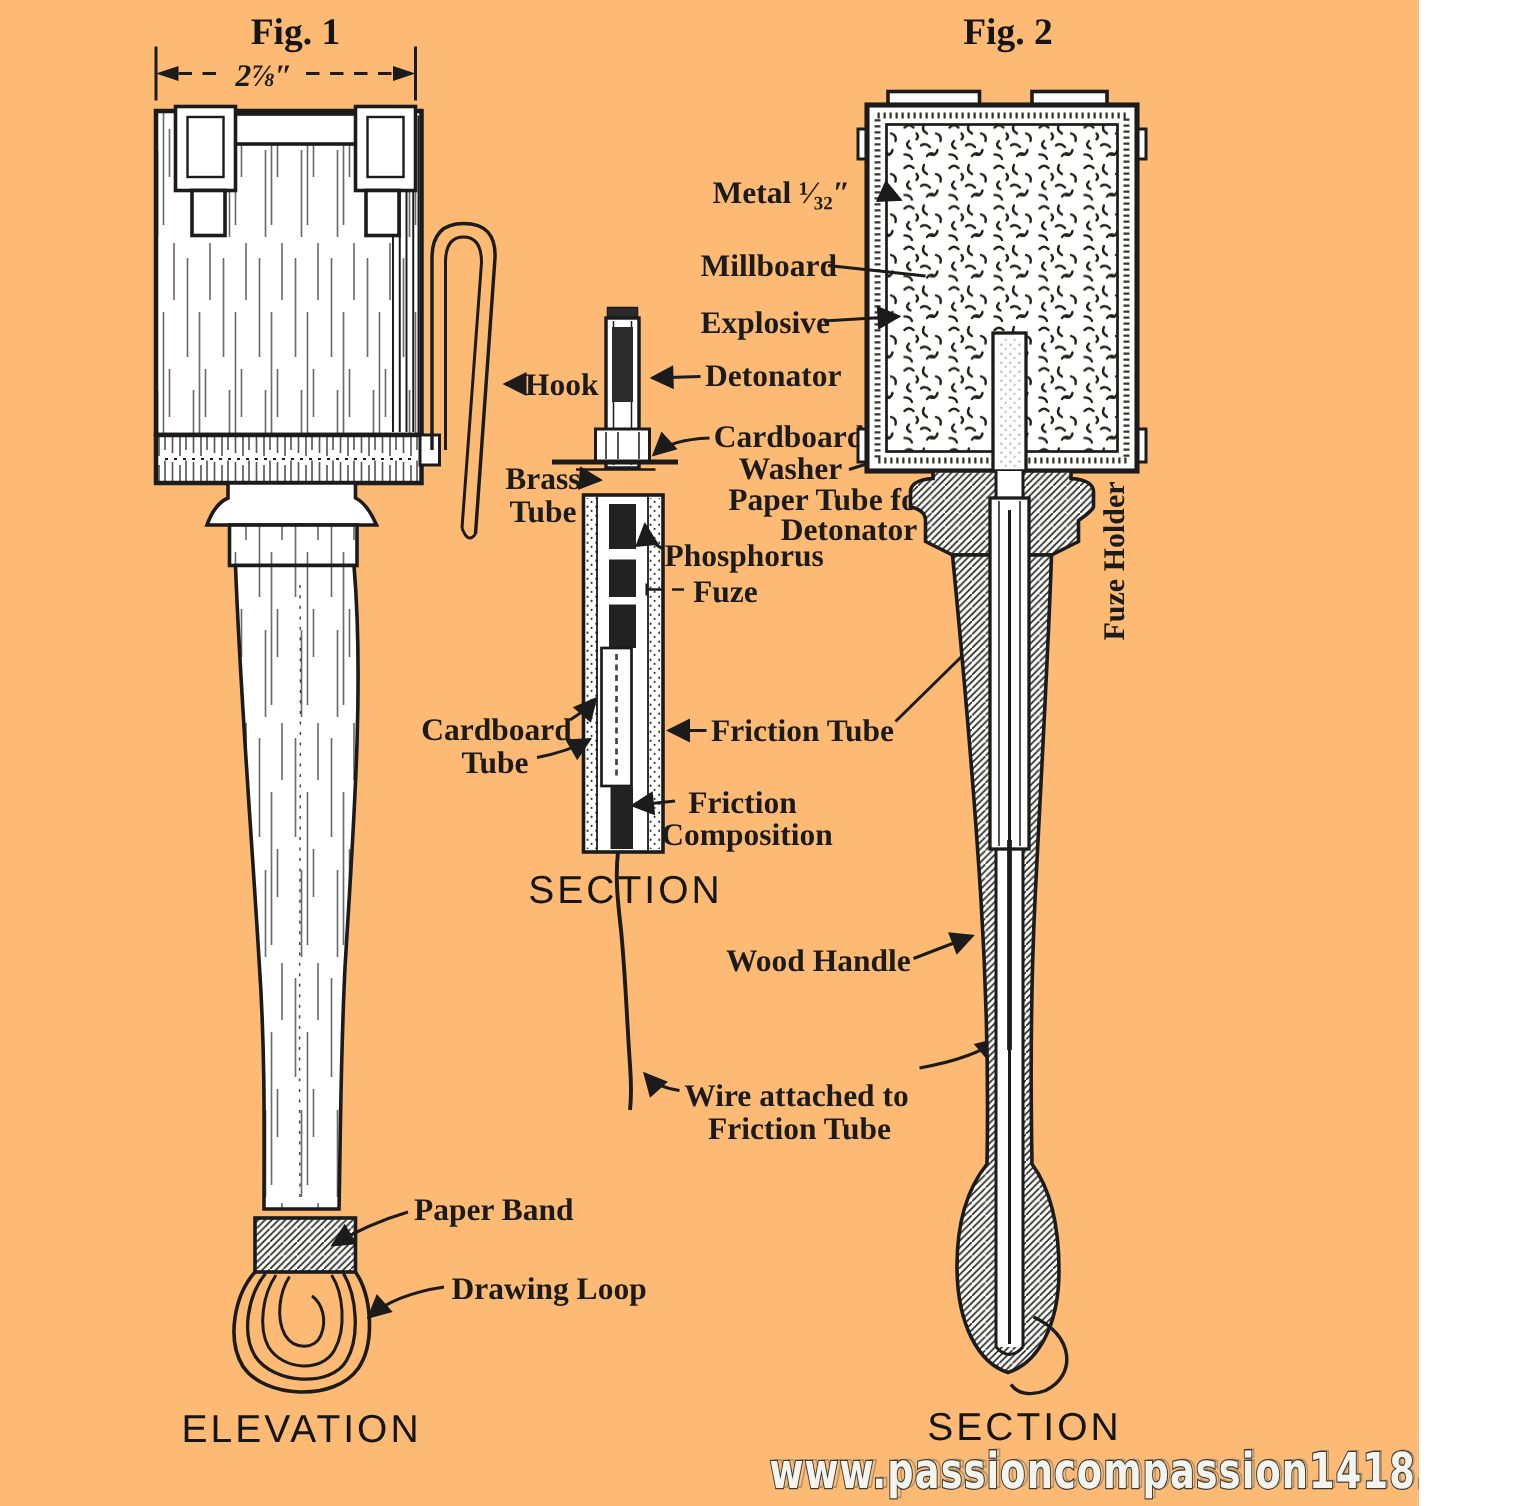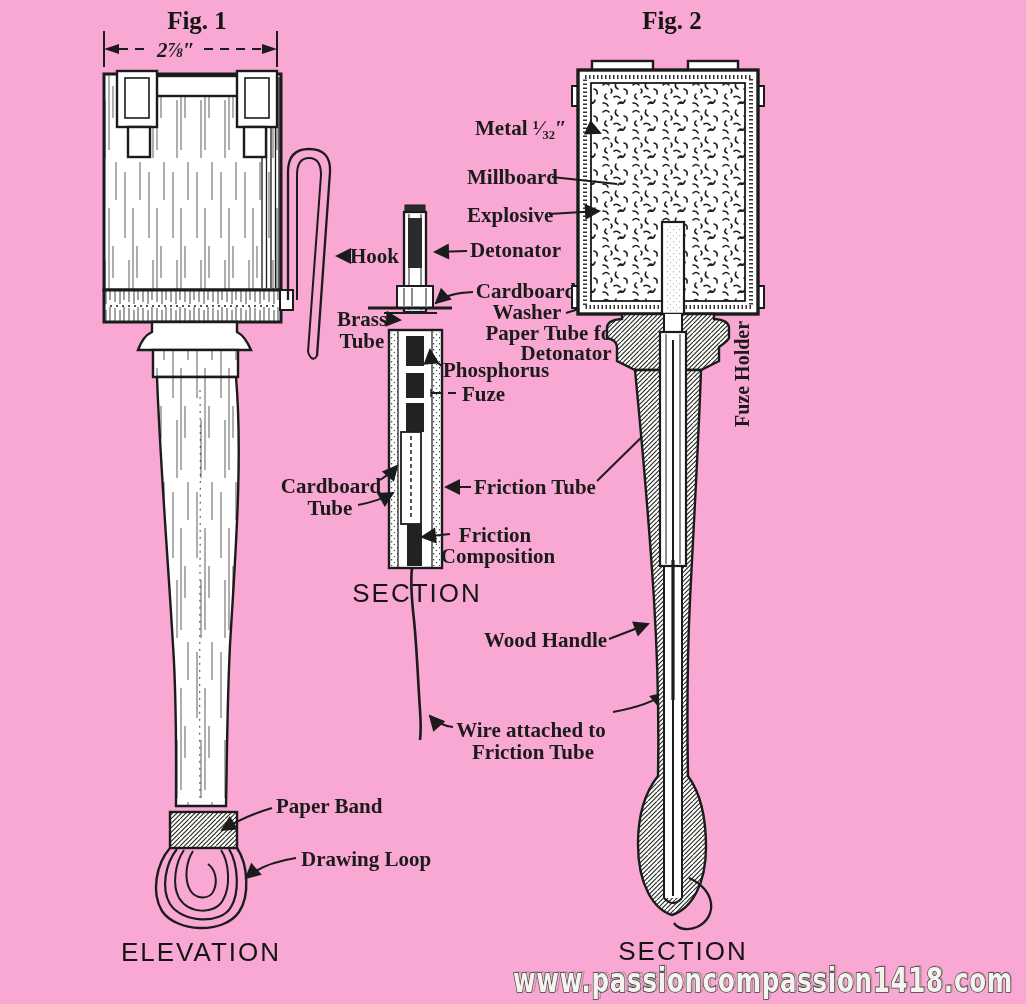"Fig. 1" .stage { background: #f9a8d4 -> #fdba74; width: 1026px -> 946px }
